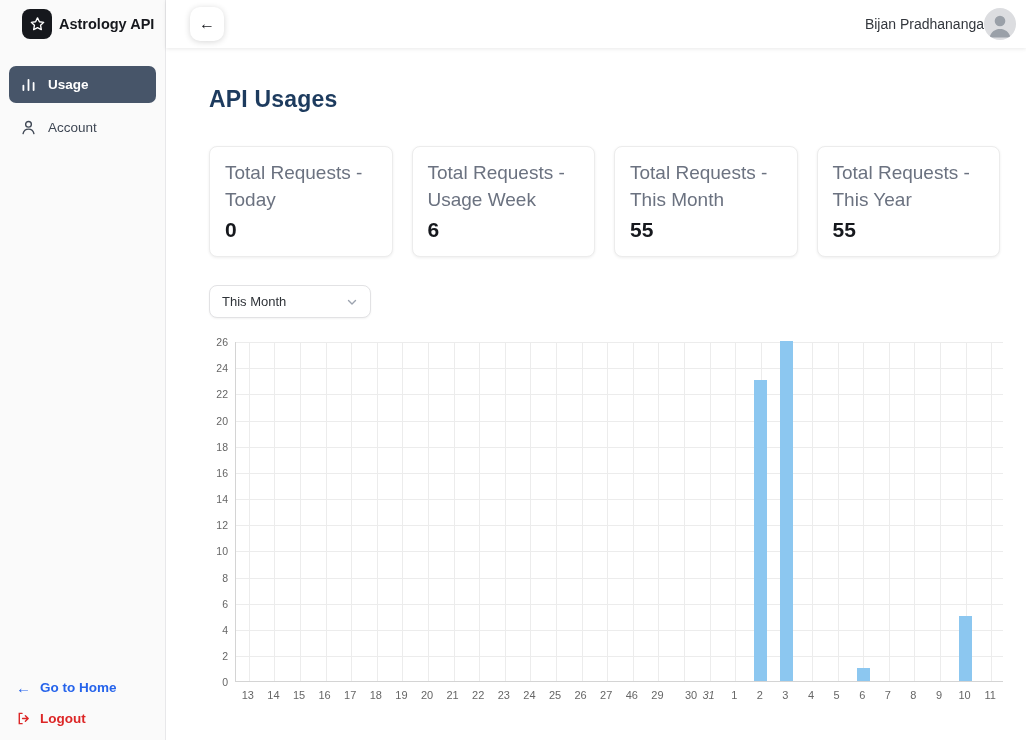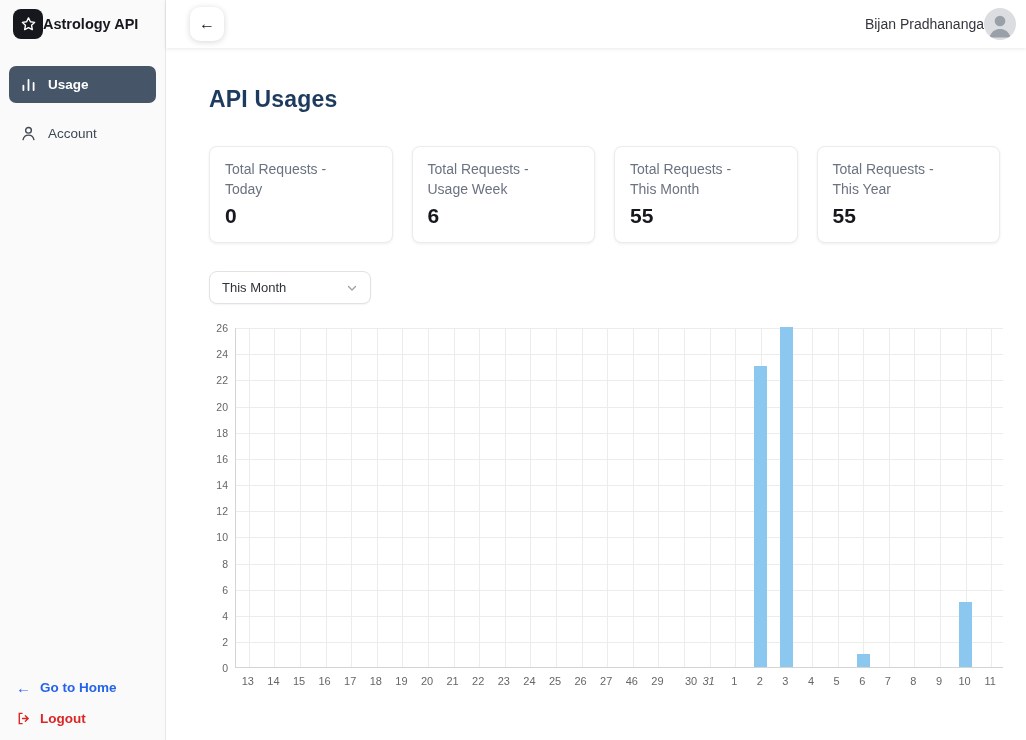"Astrology API" .brand { gap: 0 -> 7px; padding: 0 13px -> 0 22px }
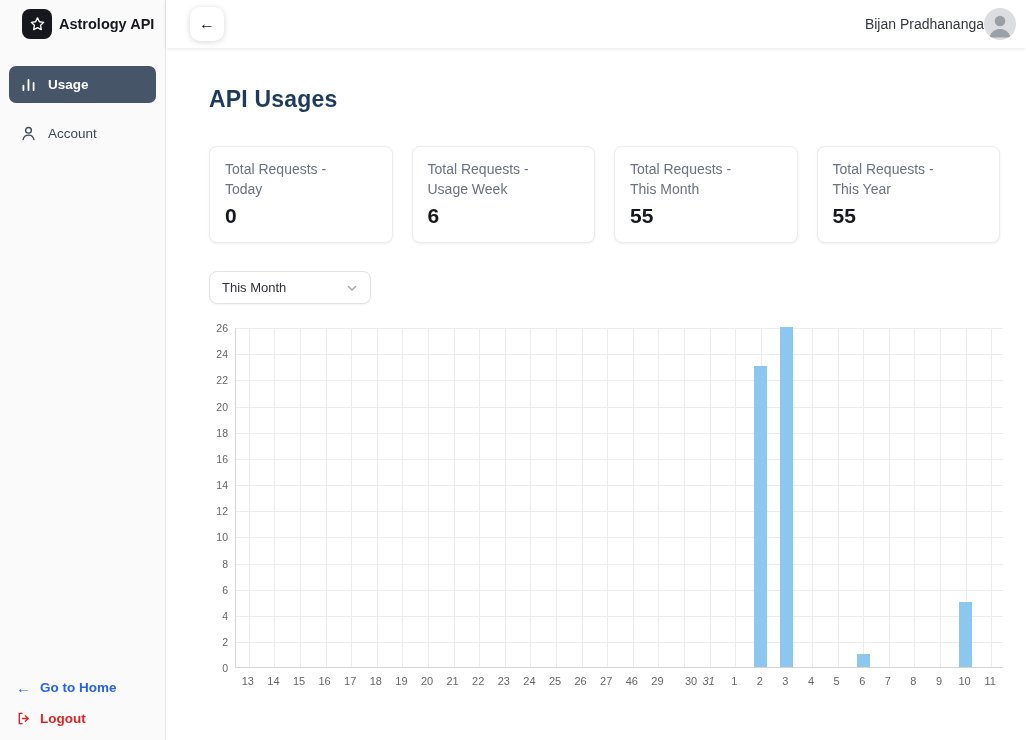"Usage" .nav { gap: 12px -> 6px }
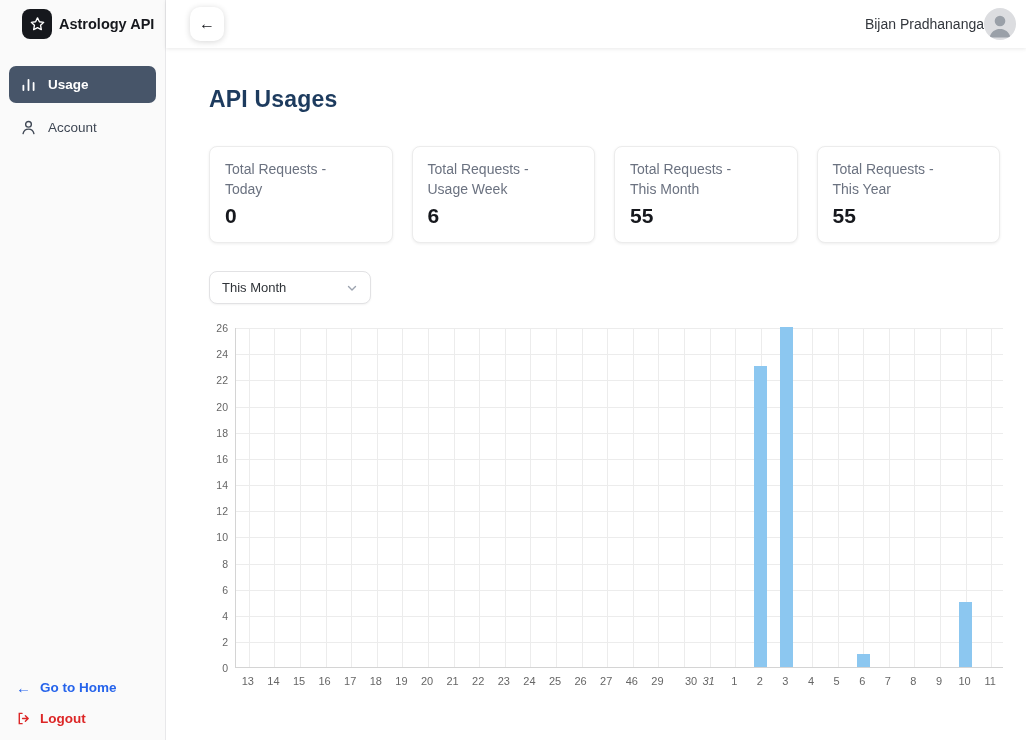"Total Requests -" .stat-label { font-size: 14px -> 19px }
